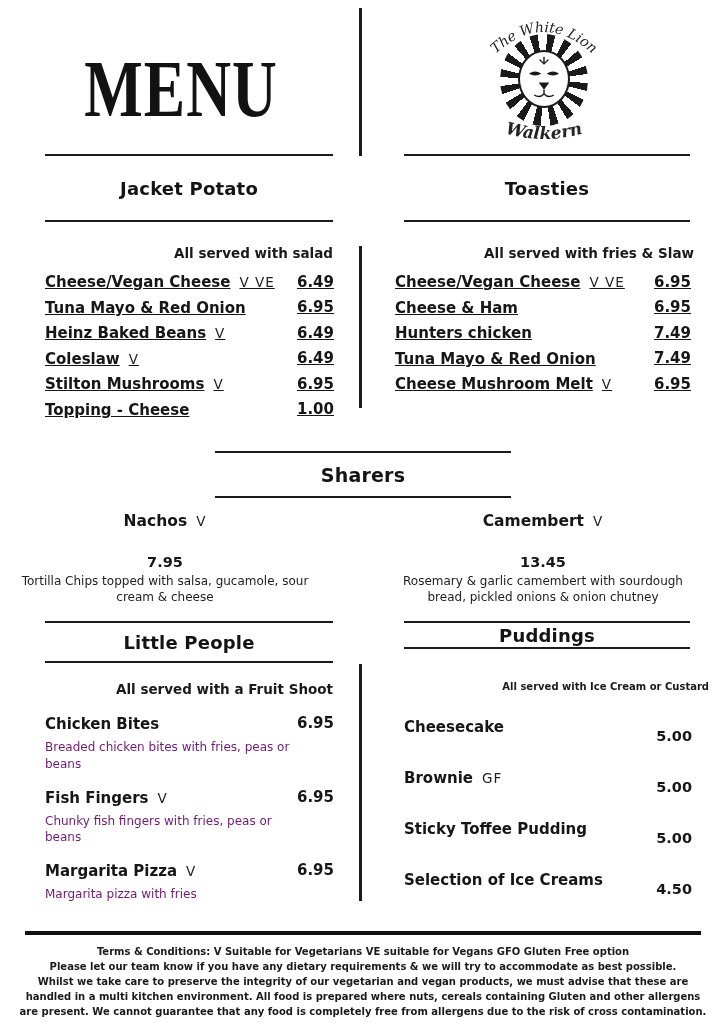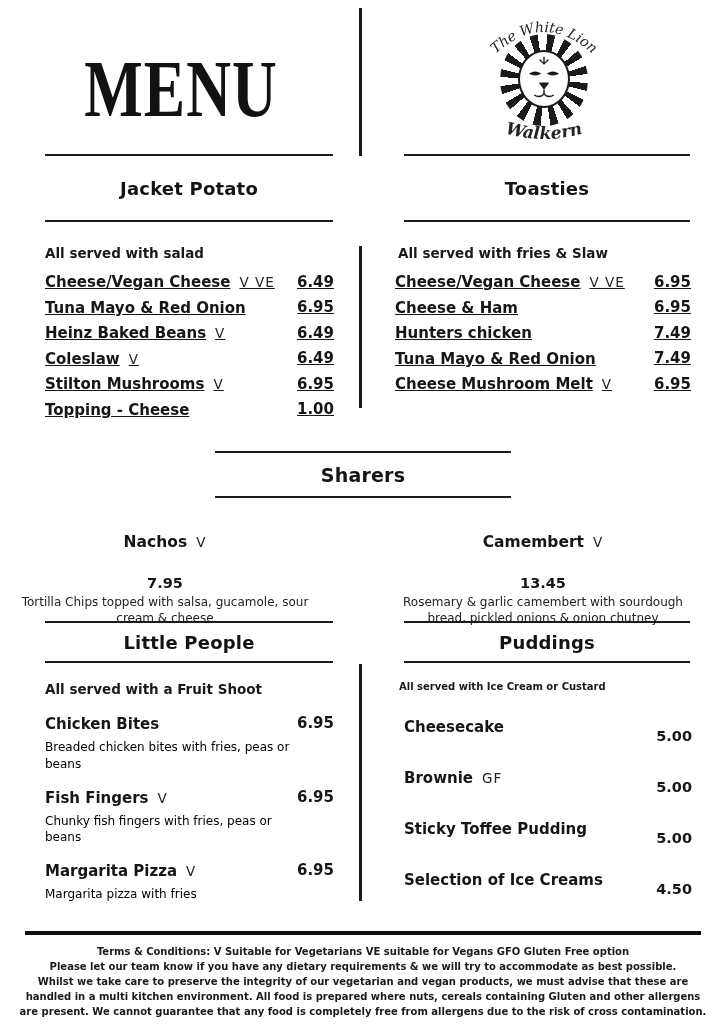"All served with salad" .note { text-align: left -> right }
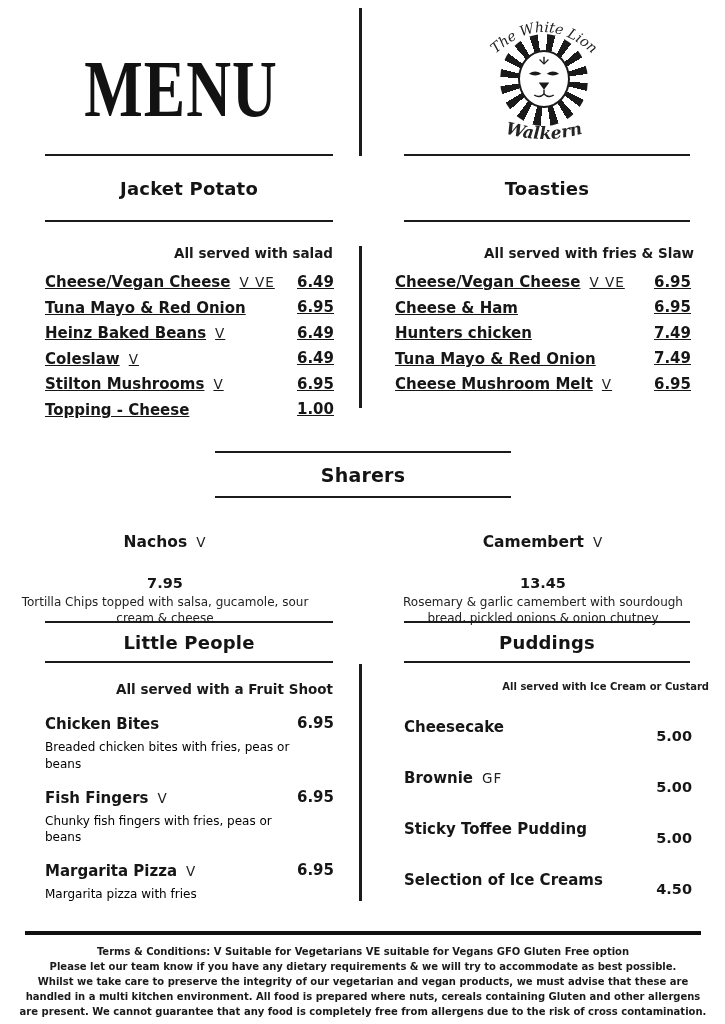"Nachos V" .sh-name { margin-top: 21px -> none }
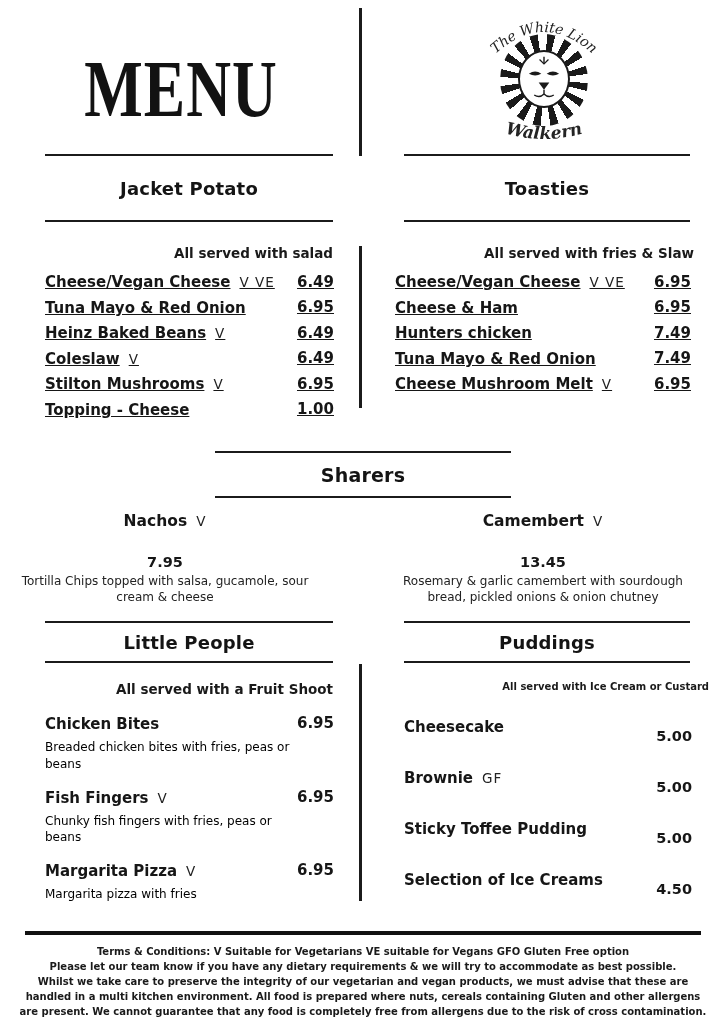"Puddings" #puddings-head { height: 42px -> 28px }
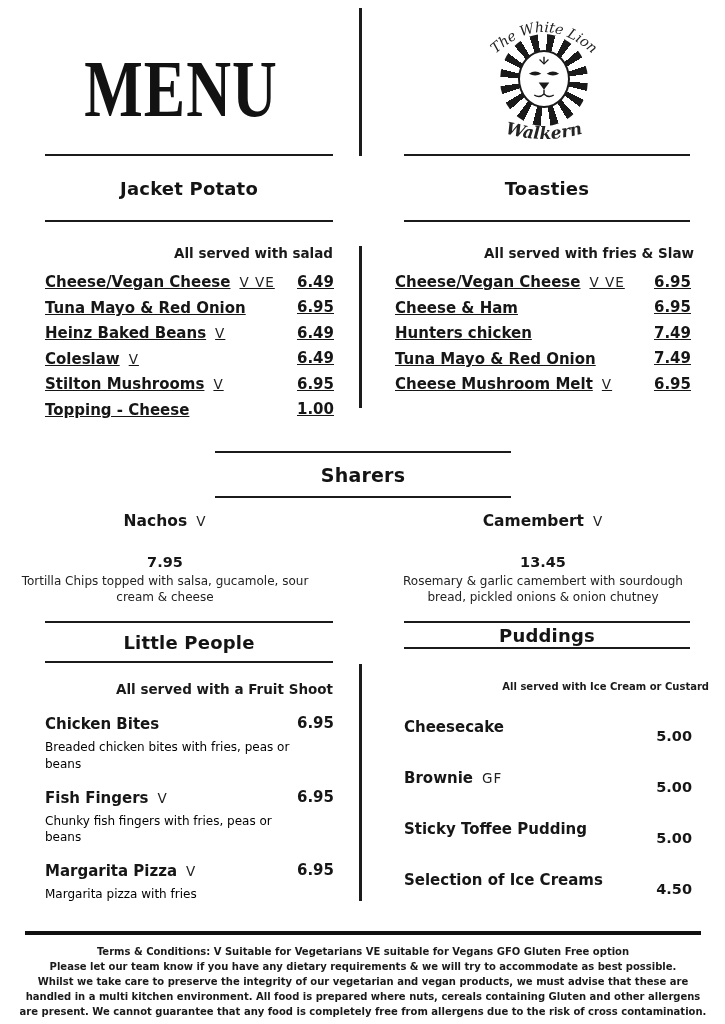"Breaded chicken bites with fries," .lp-desc { color: #000000 -> #701a75 }
